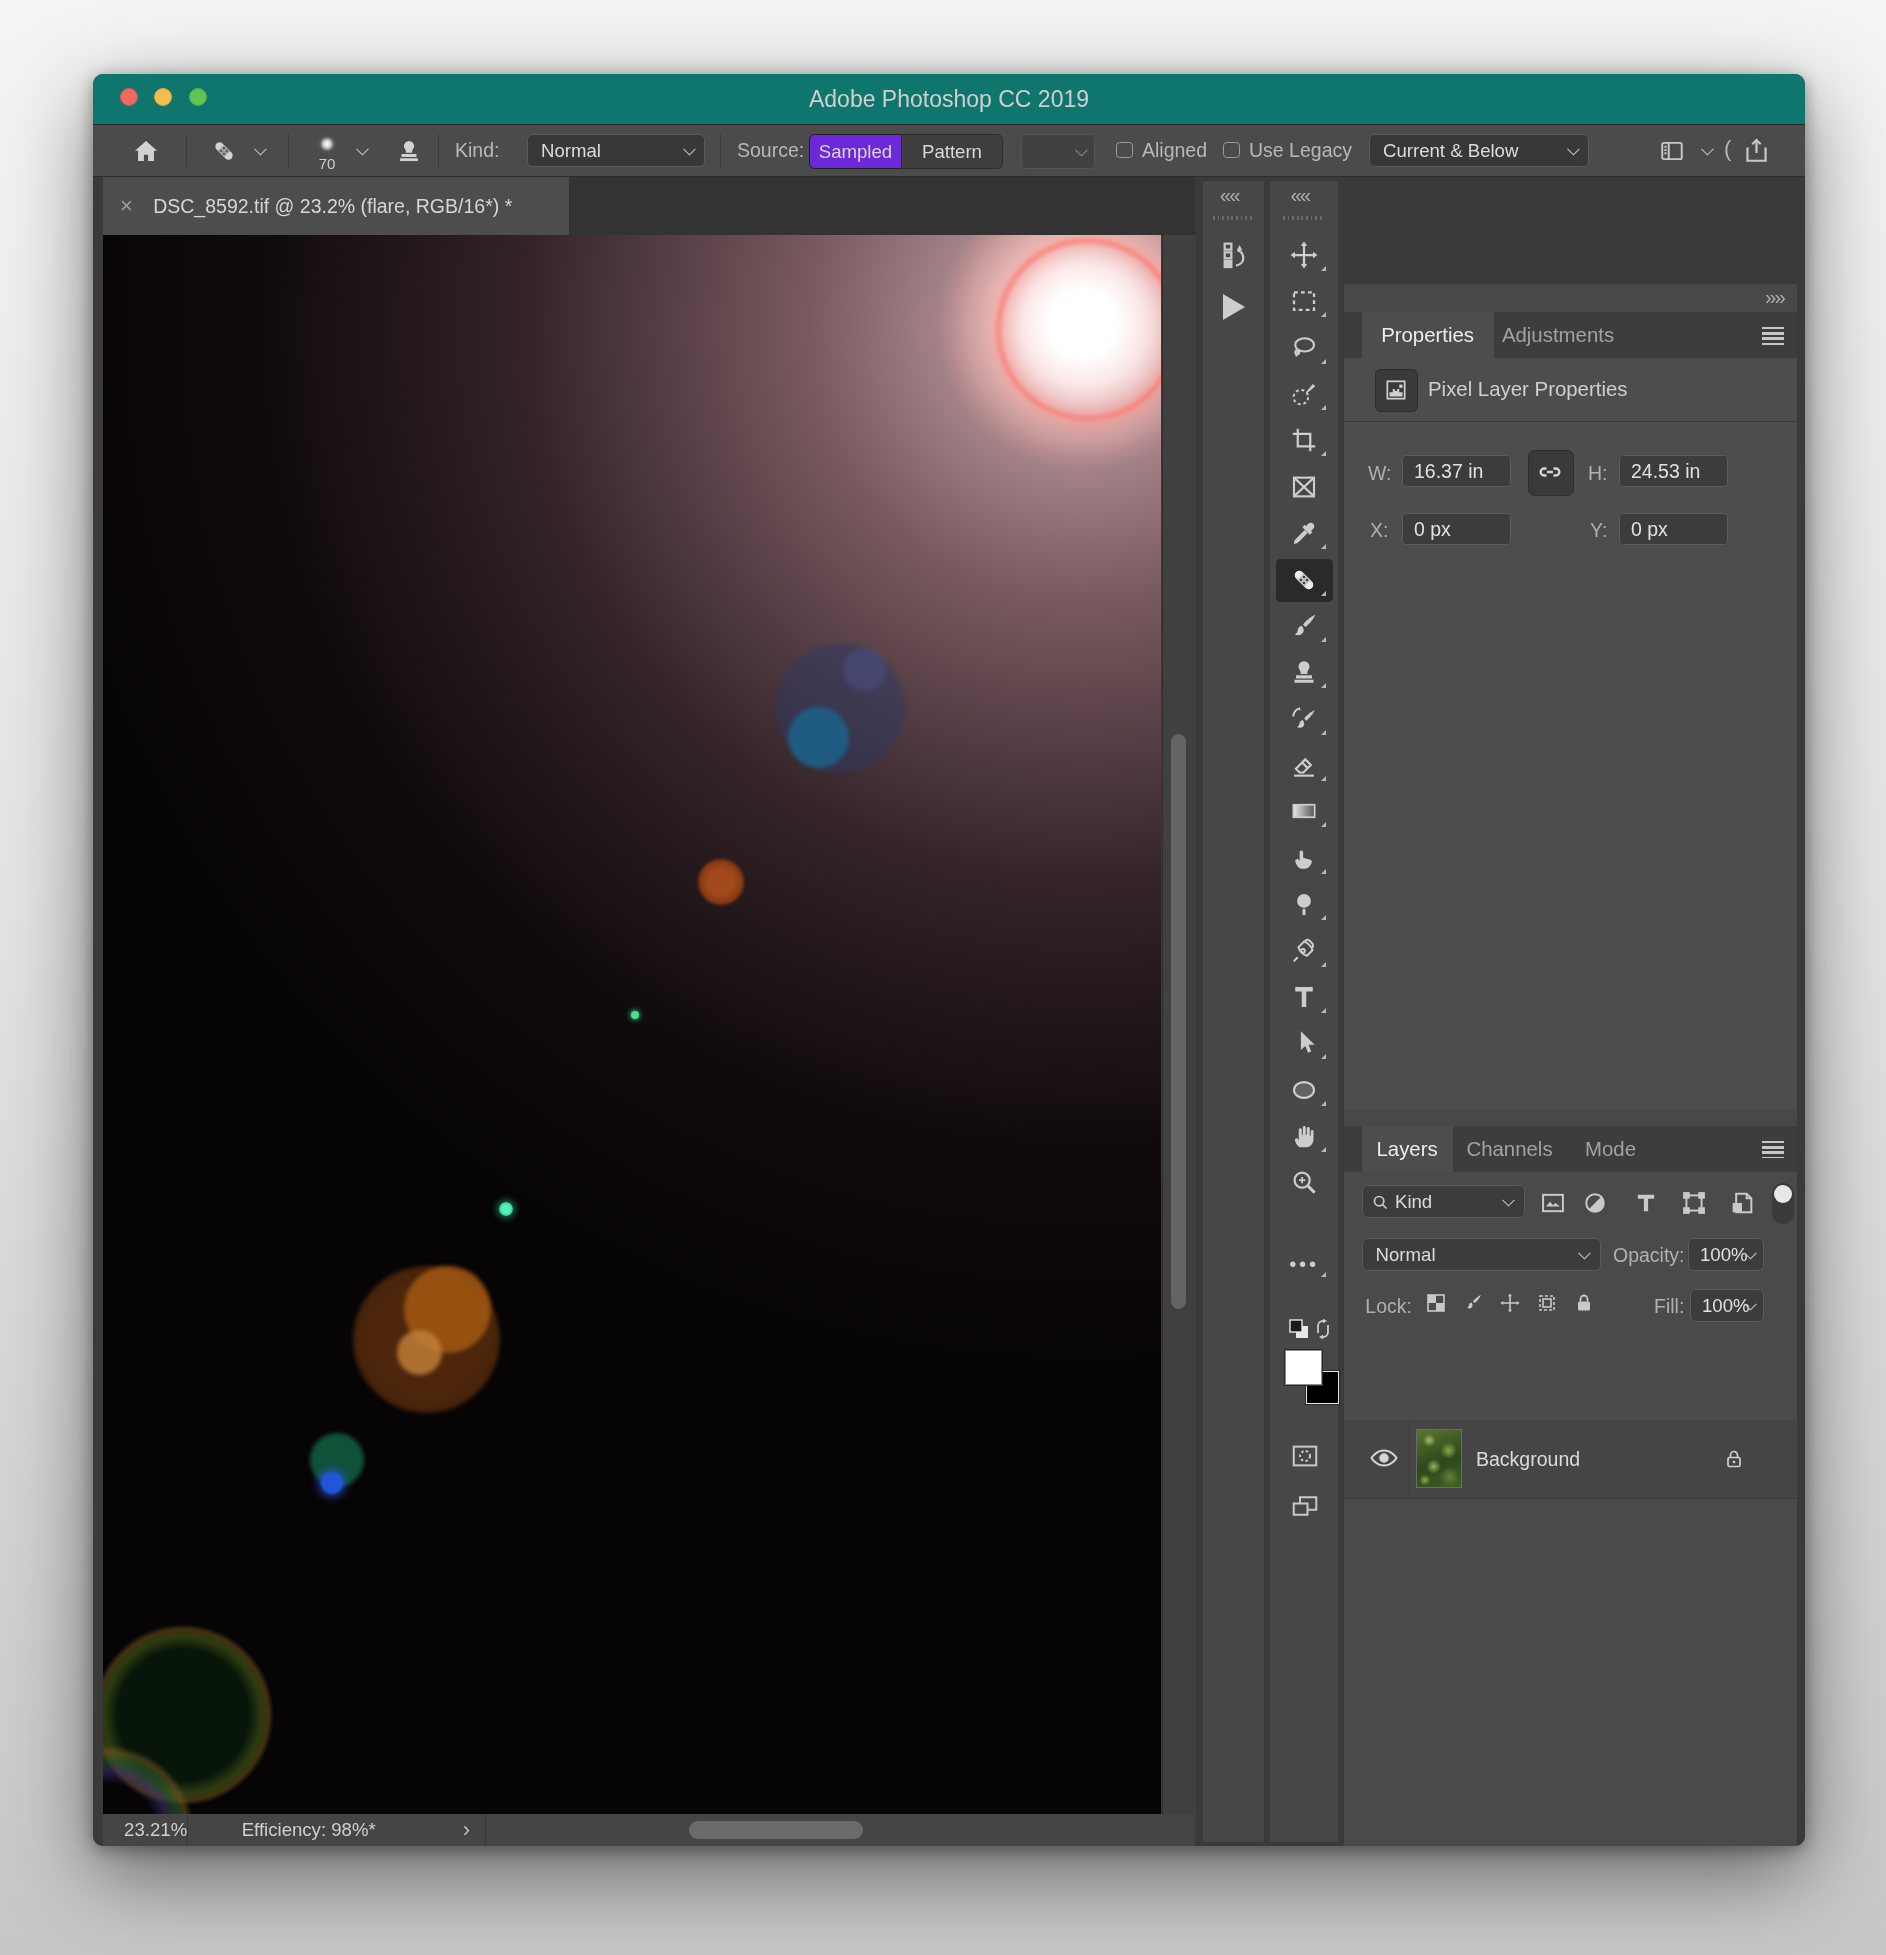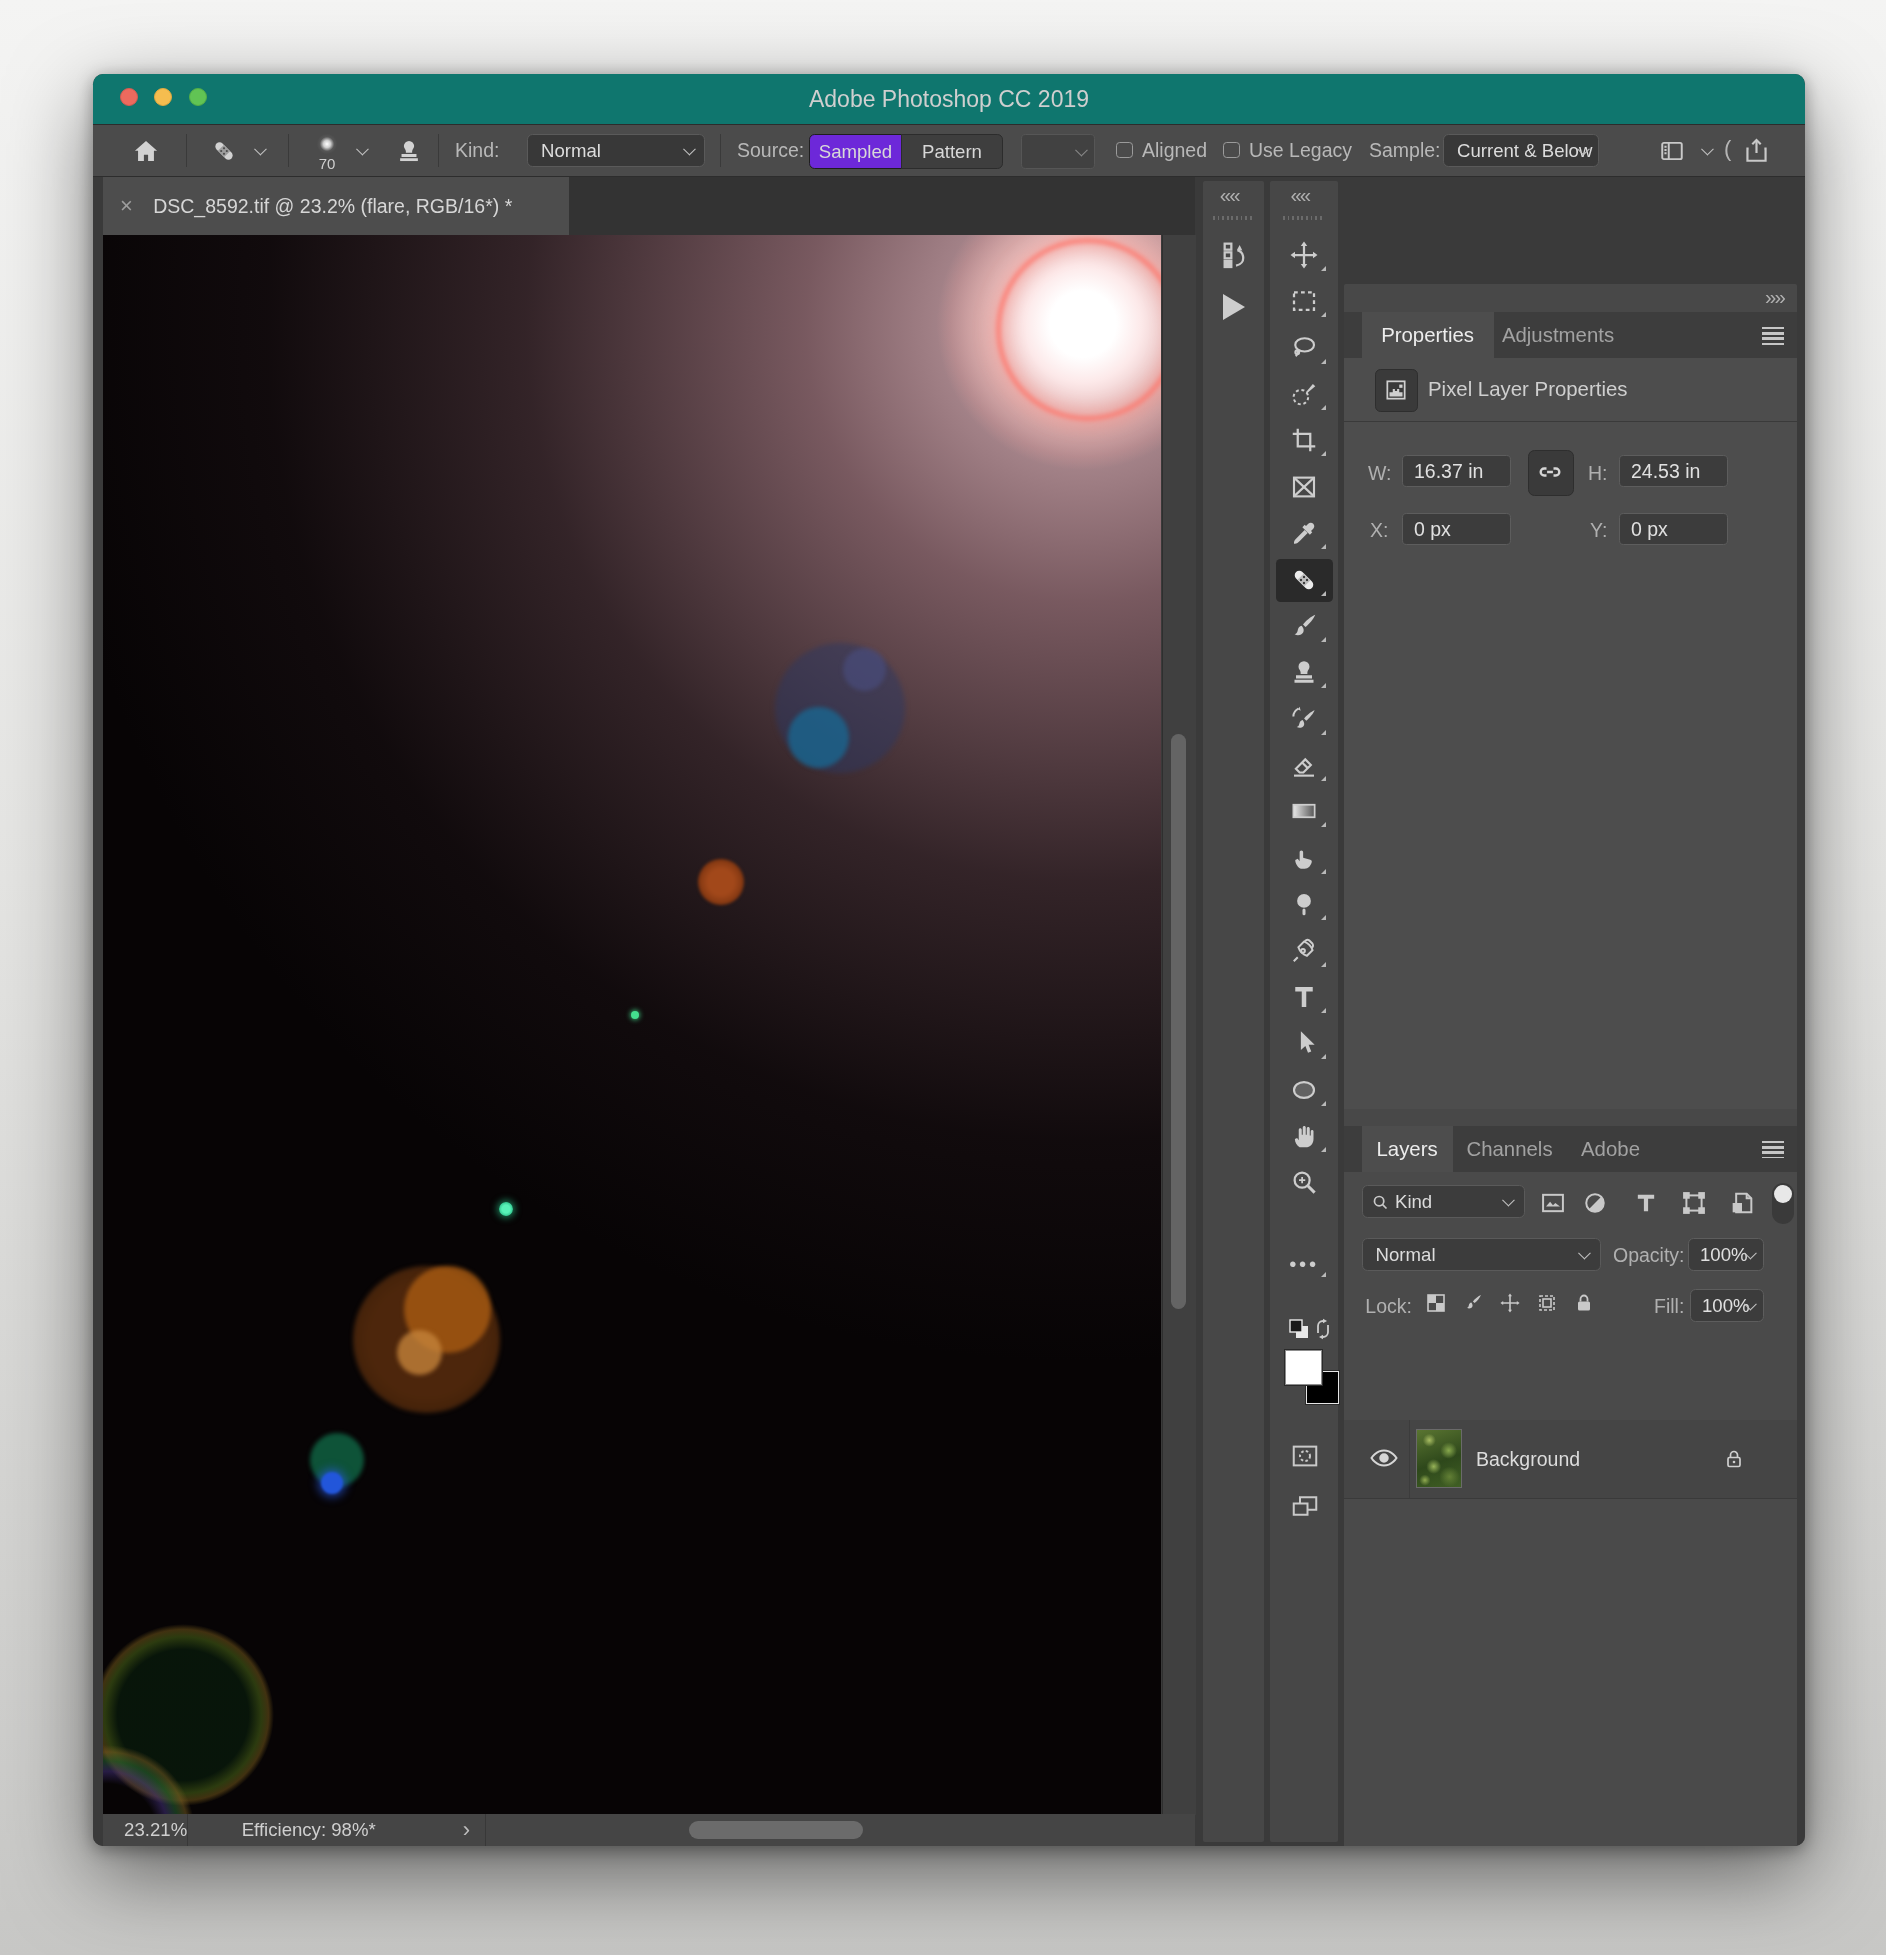"Current & Below" div.sel { left: 1350px -> 1276px; width: 156px -> 220px }
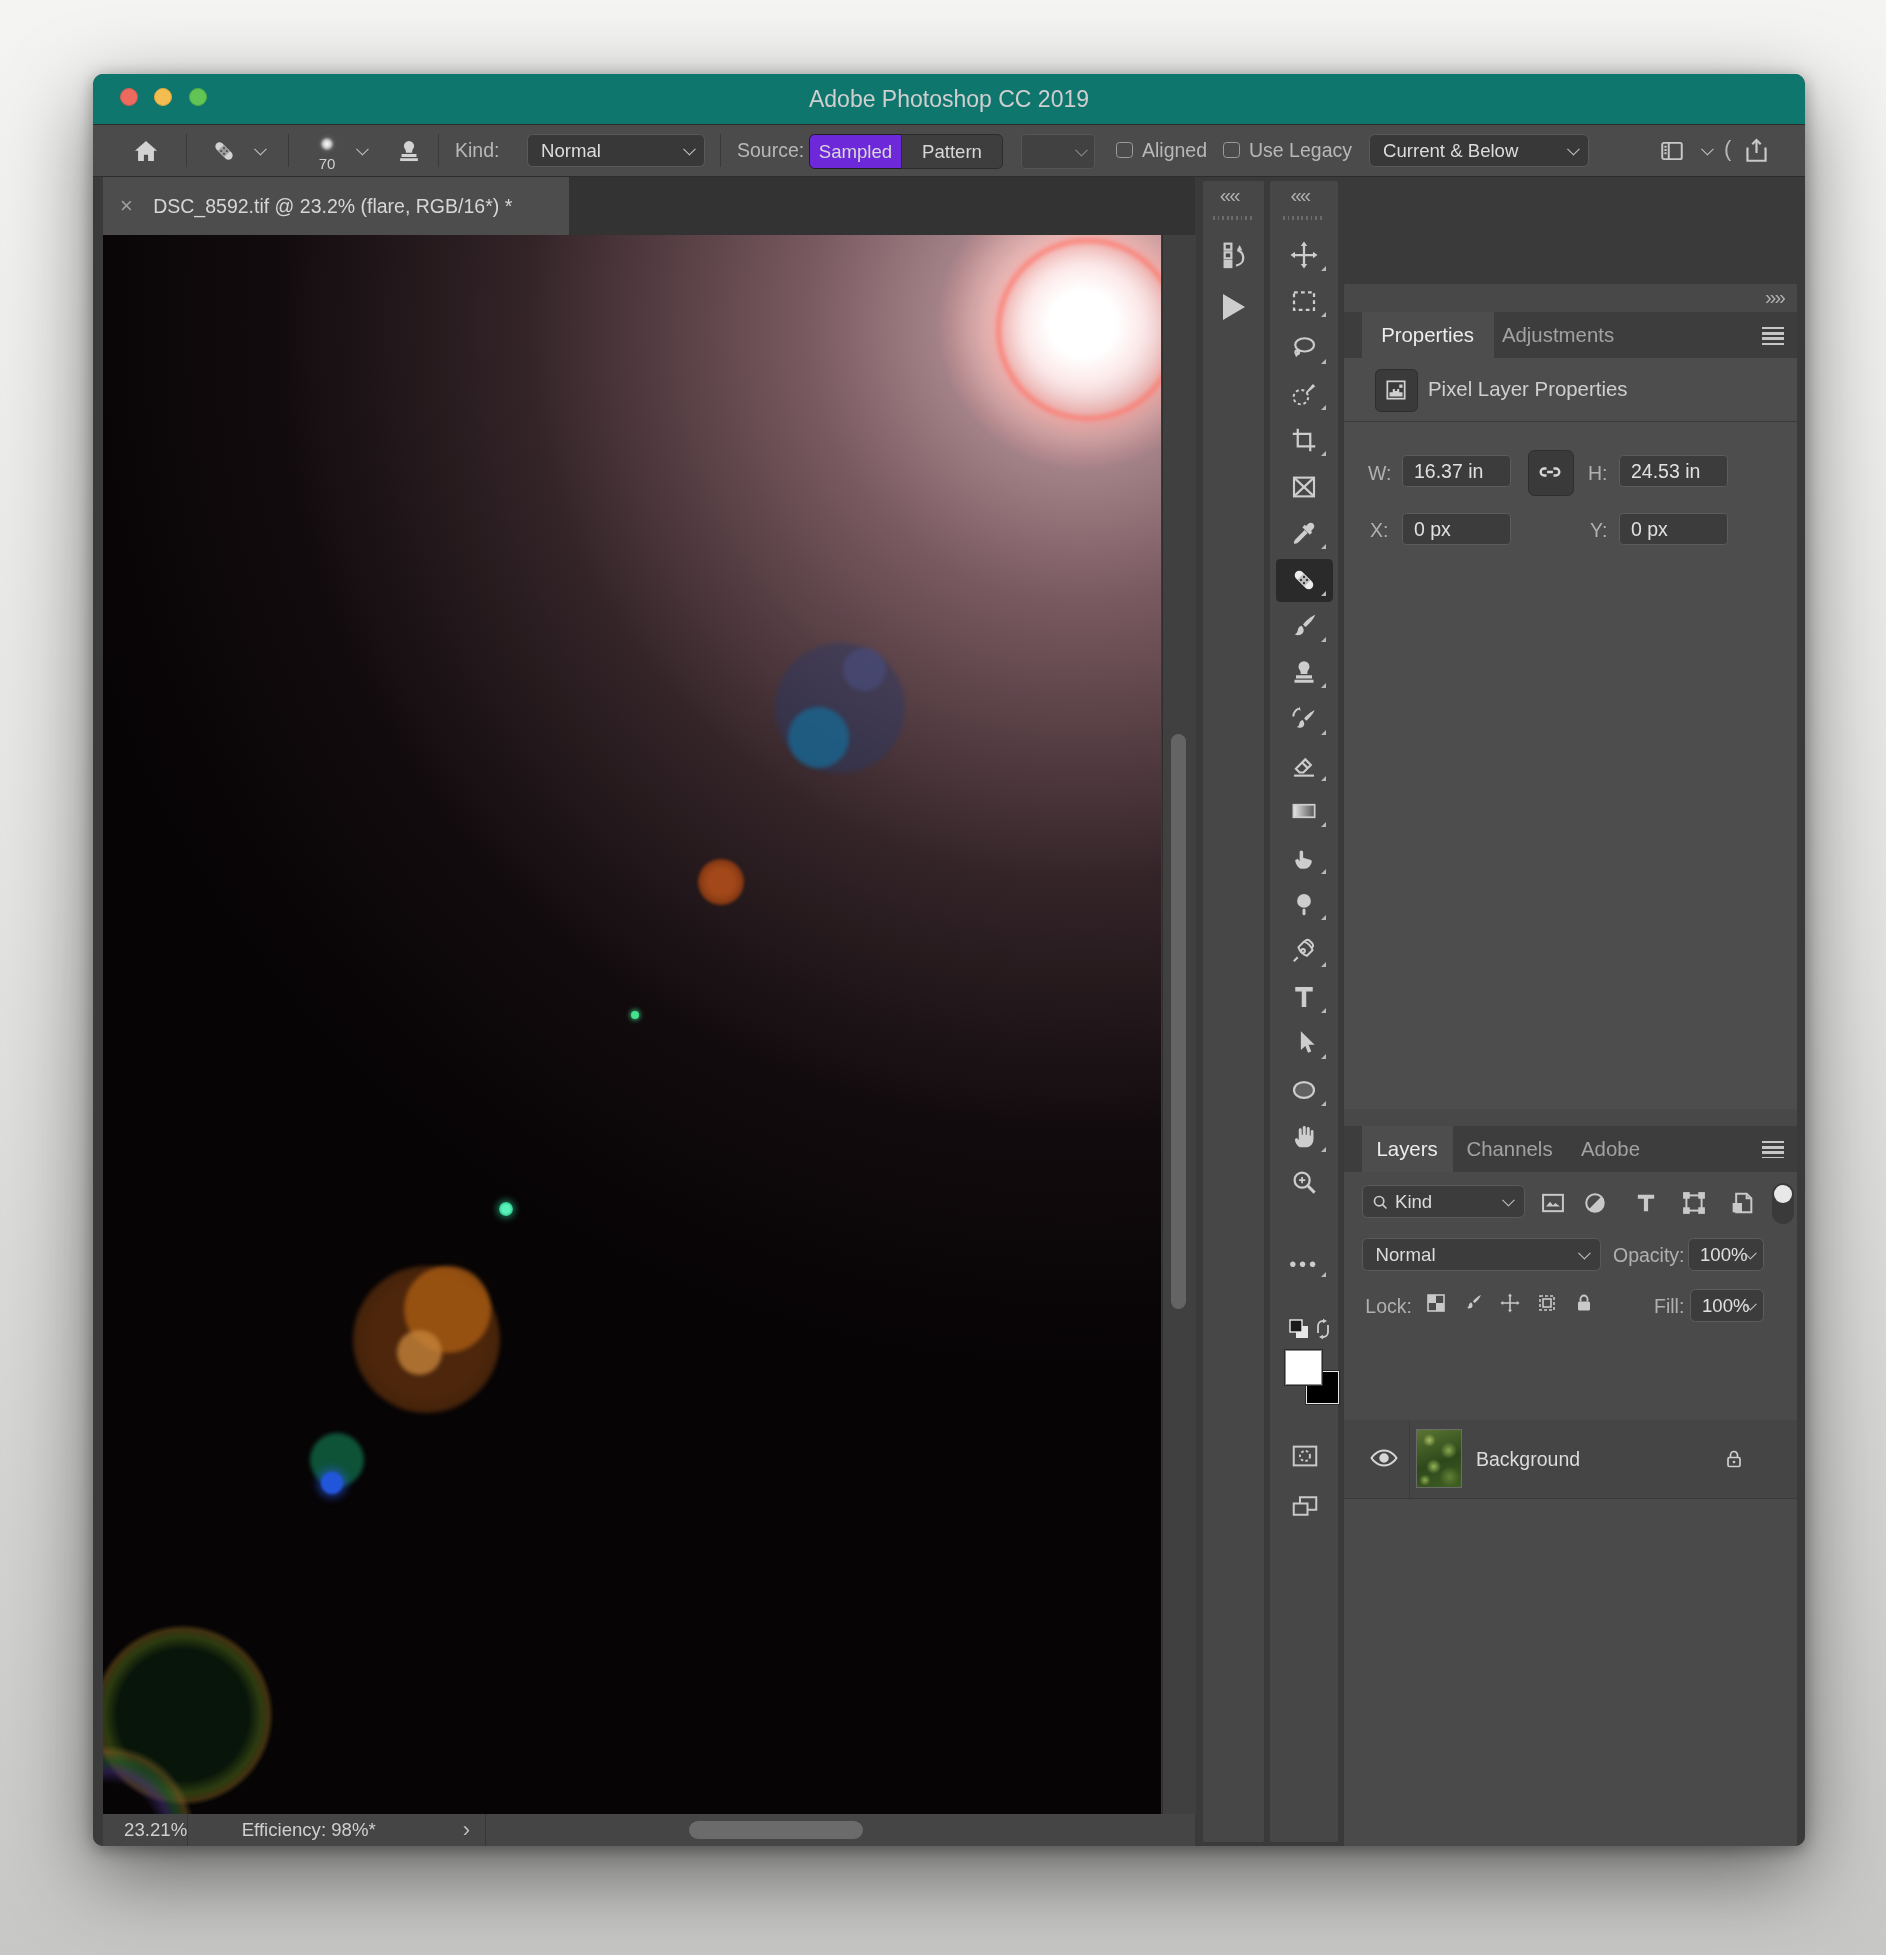"Adobe" span.ptab { text: Adobe -> Mode }
